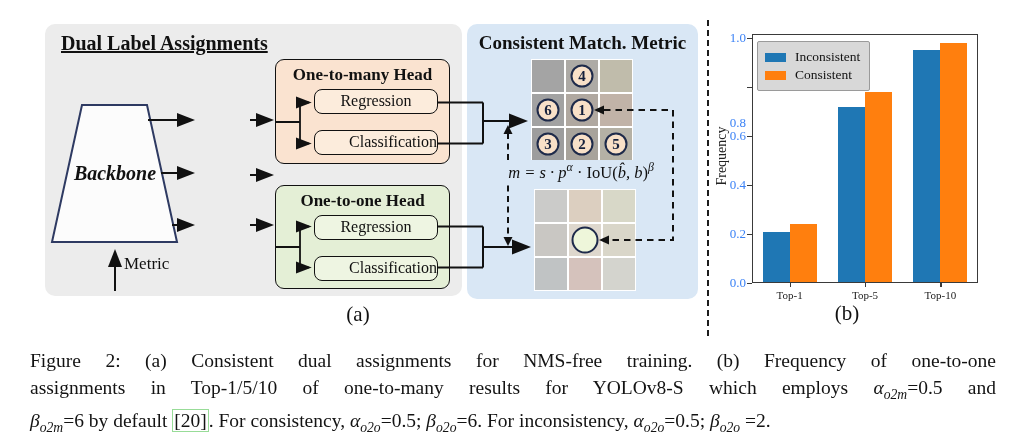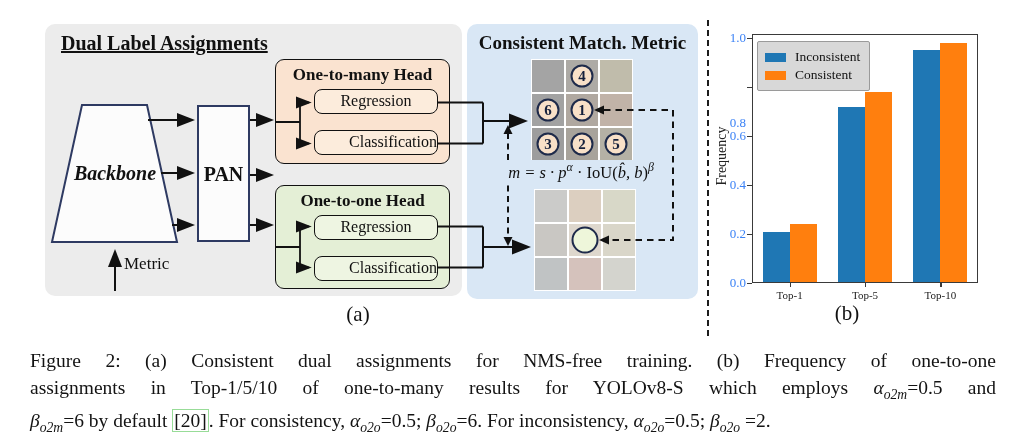"PAN" div.pan-box { html: <div> <div>PAN</div> </div> -> none }
